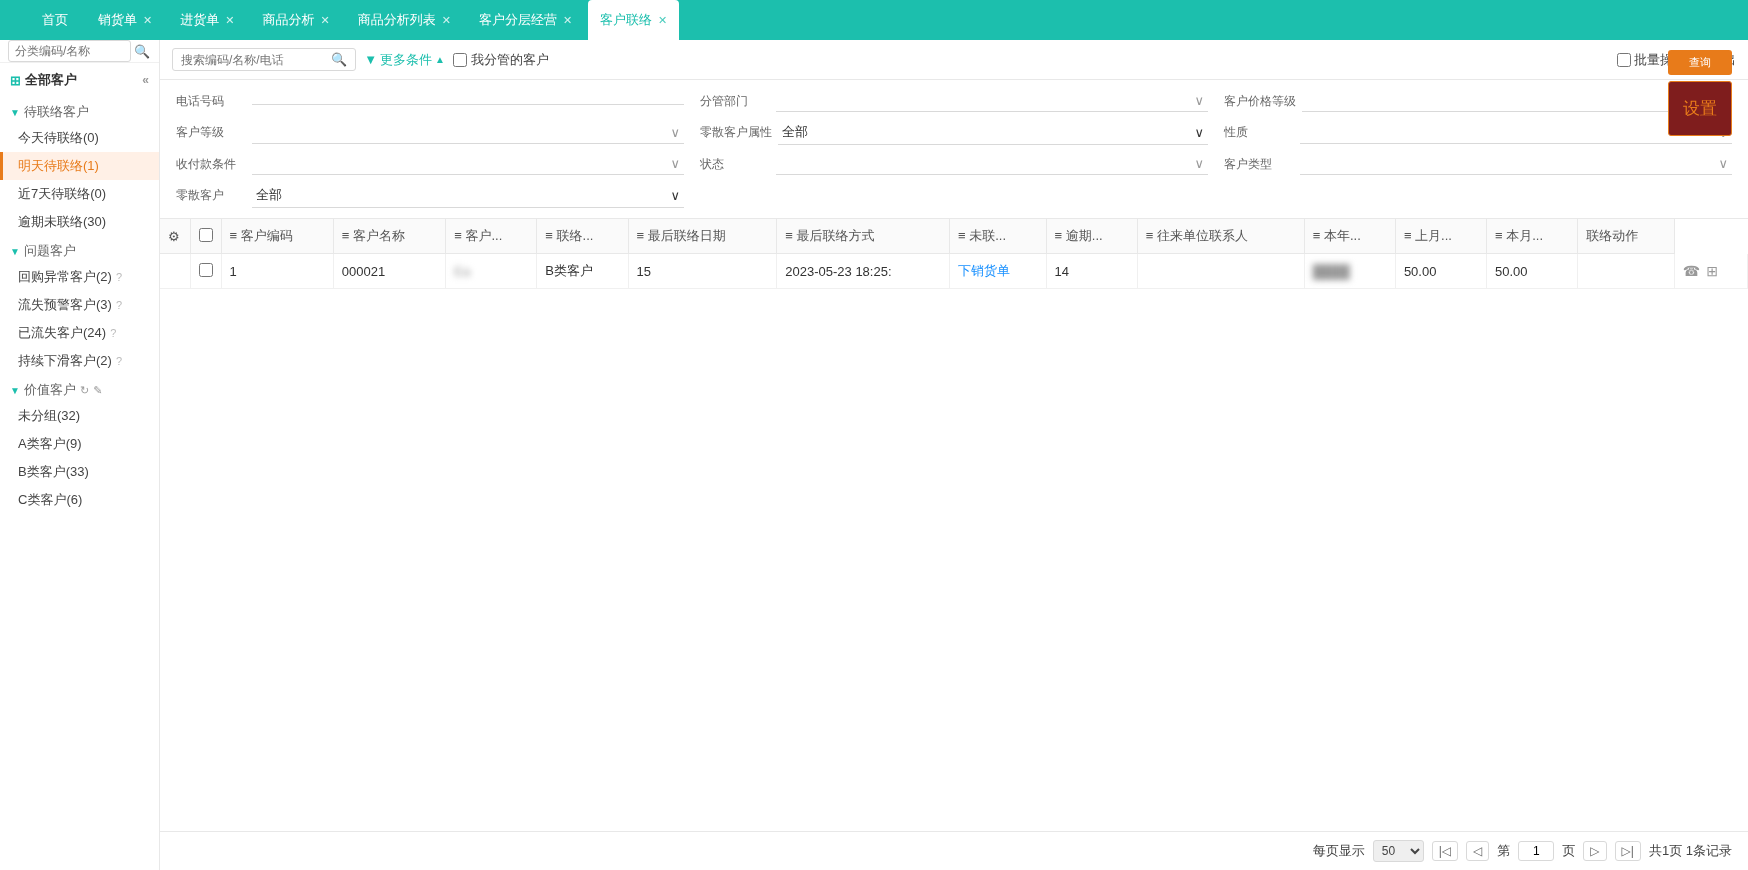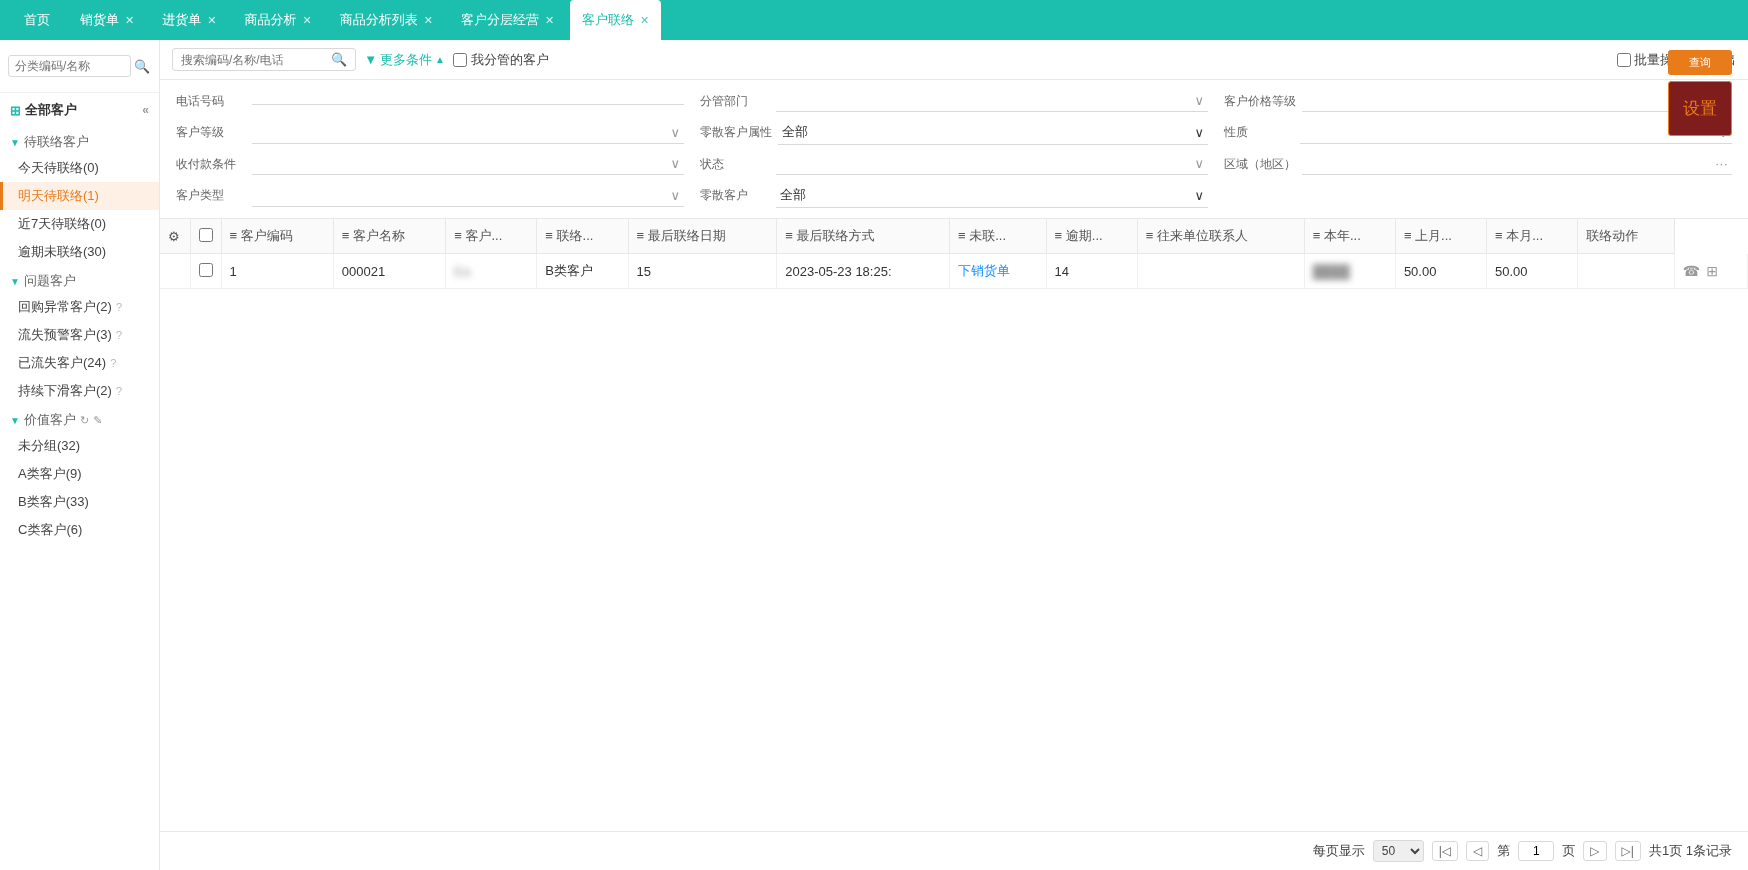"首页" .top-nav { padding: 0 10px -> 0 28px }
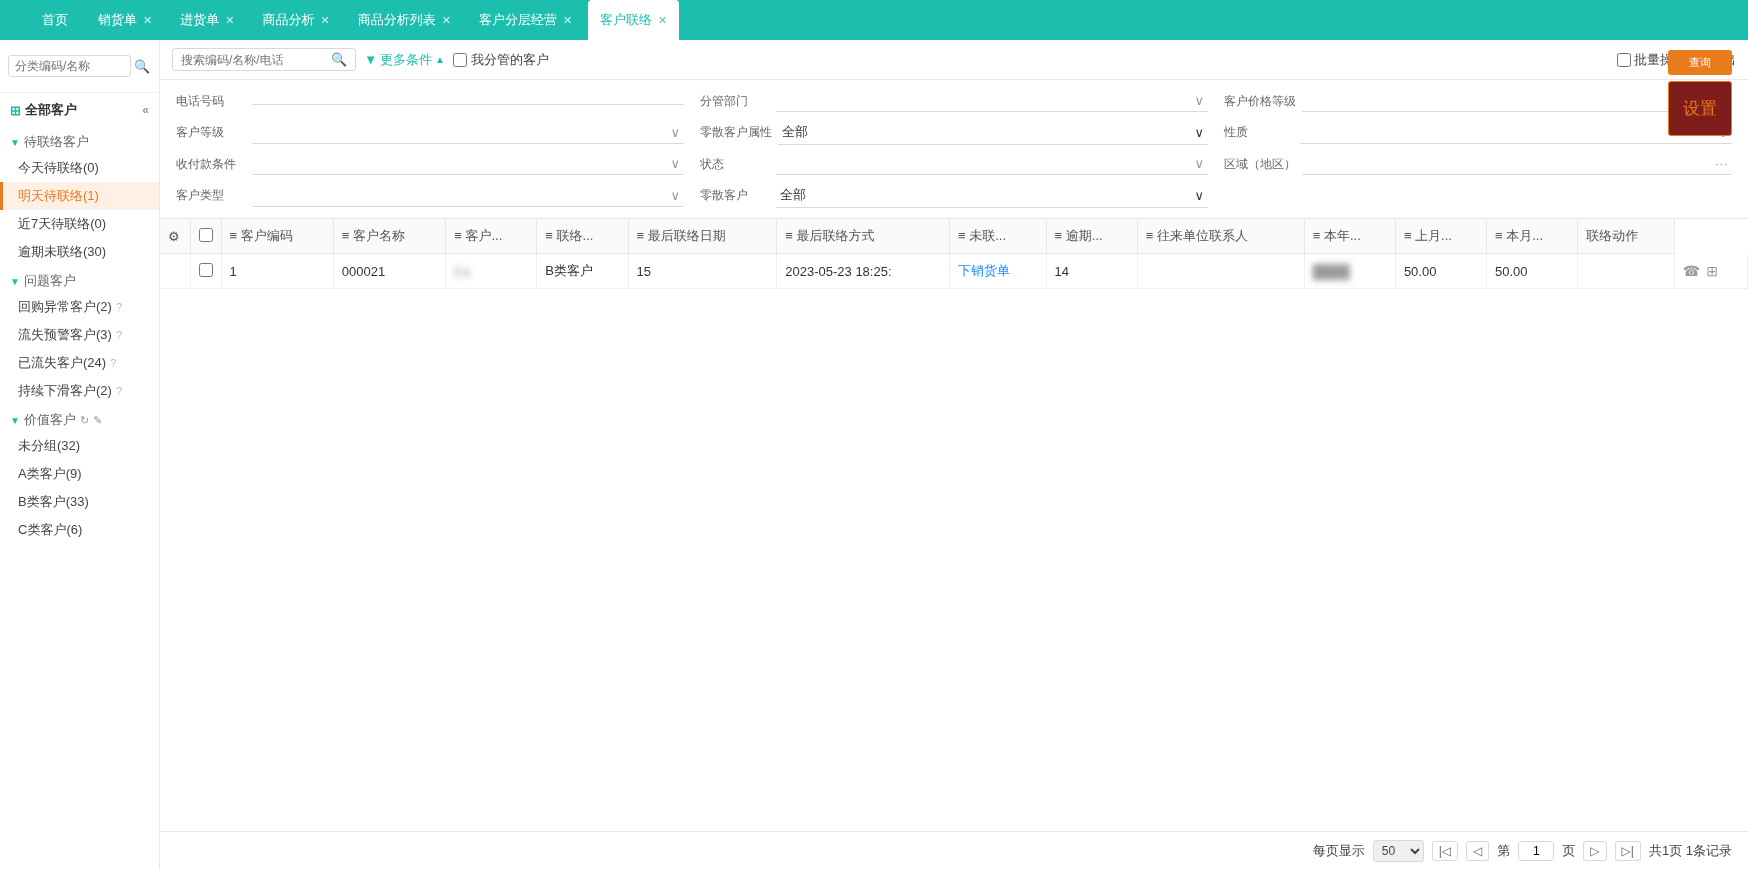"分类编码/名称" .sidebar-search { padding: 15px 8px -> 0 8px }
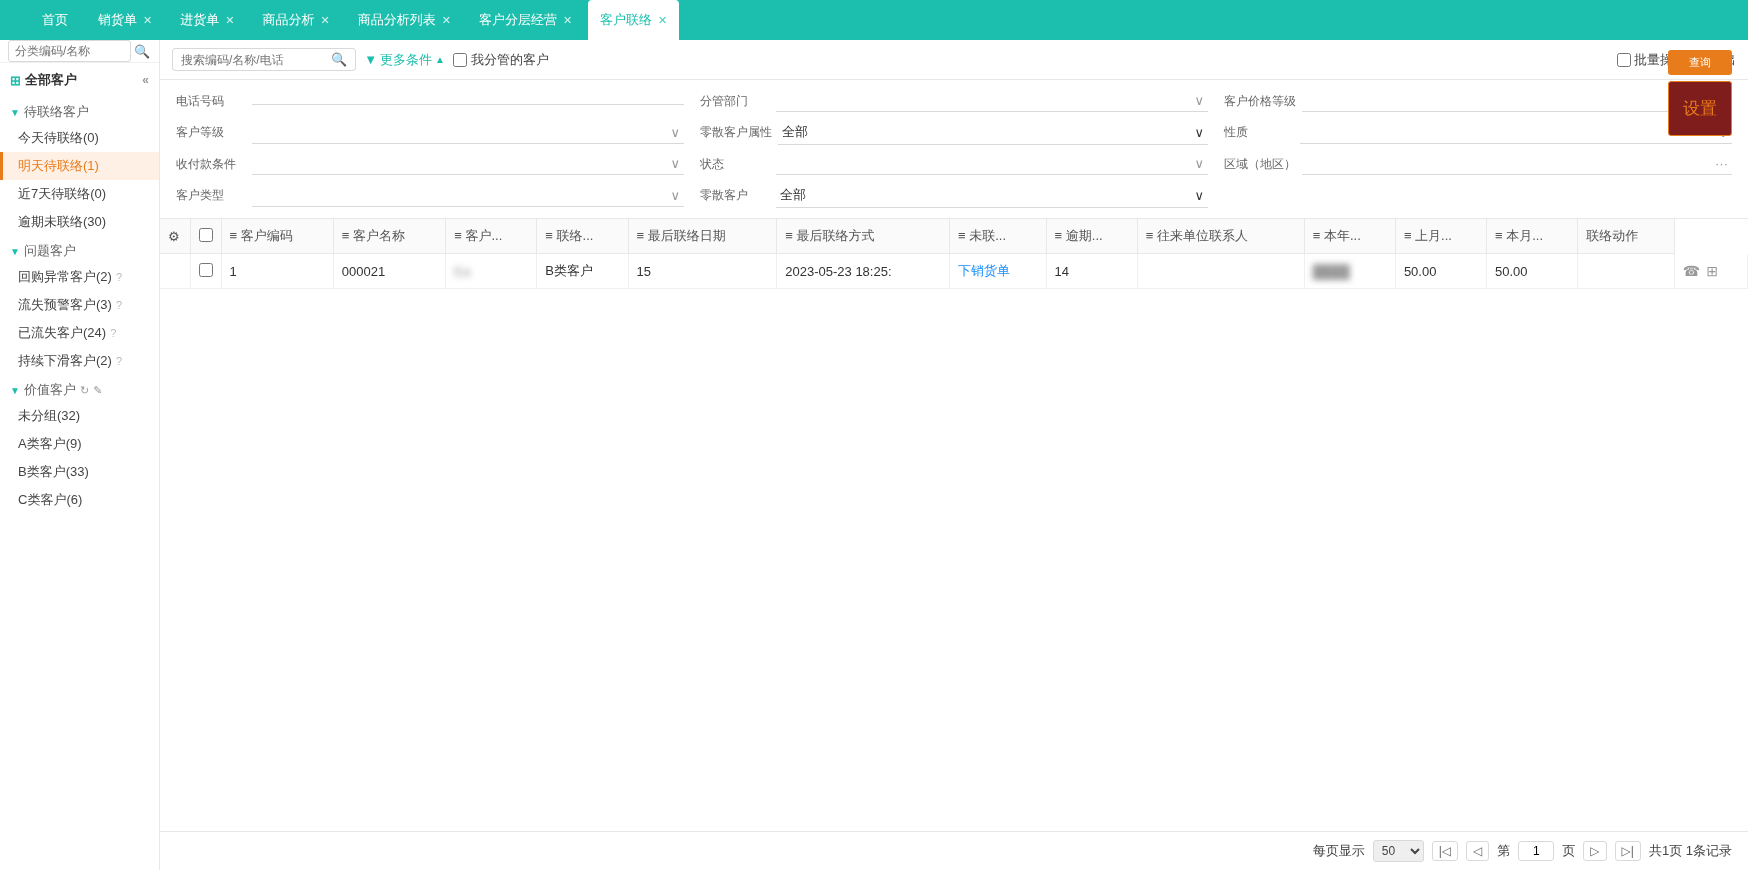"区域（地区）" div.filter-row { html: <div> <span>区域（地区）</span> <div> <span></span> <span>···</span> </div> </div> -> none }
